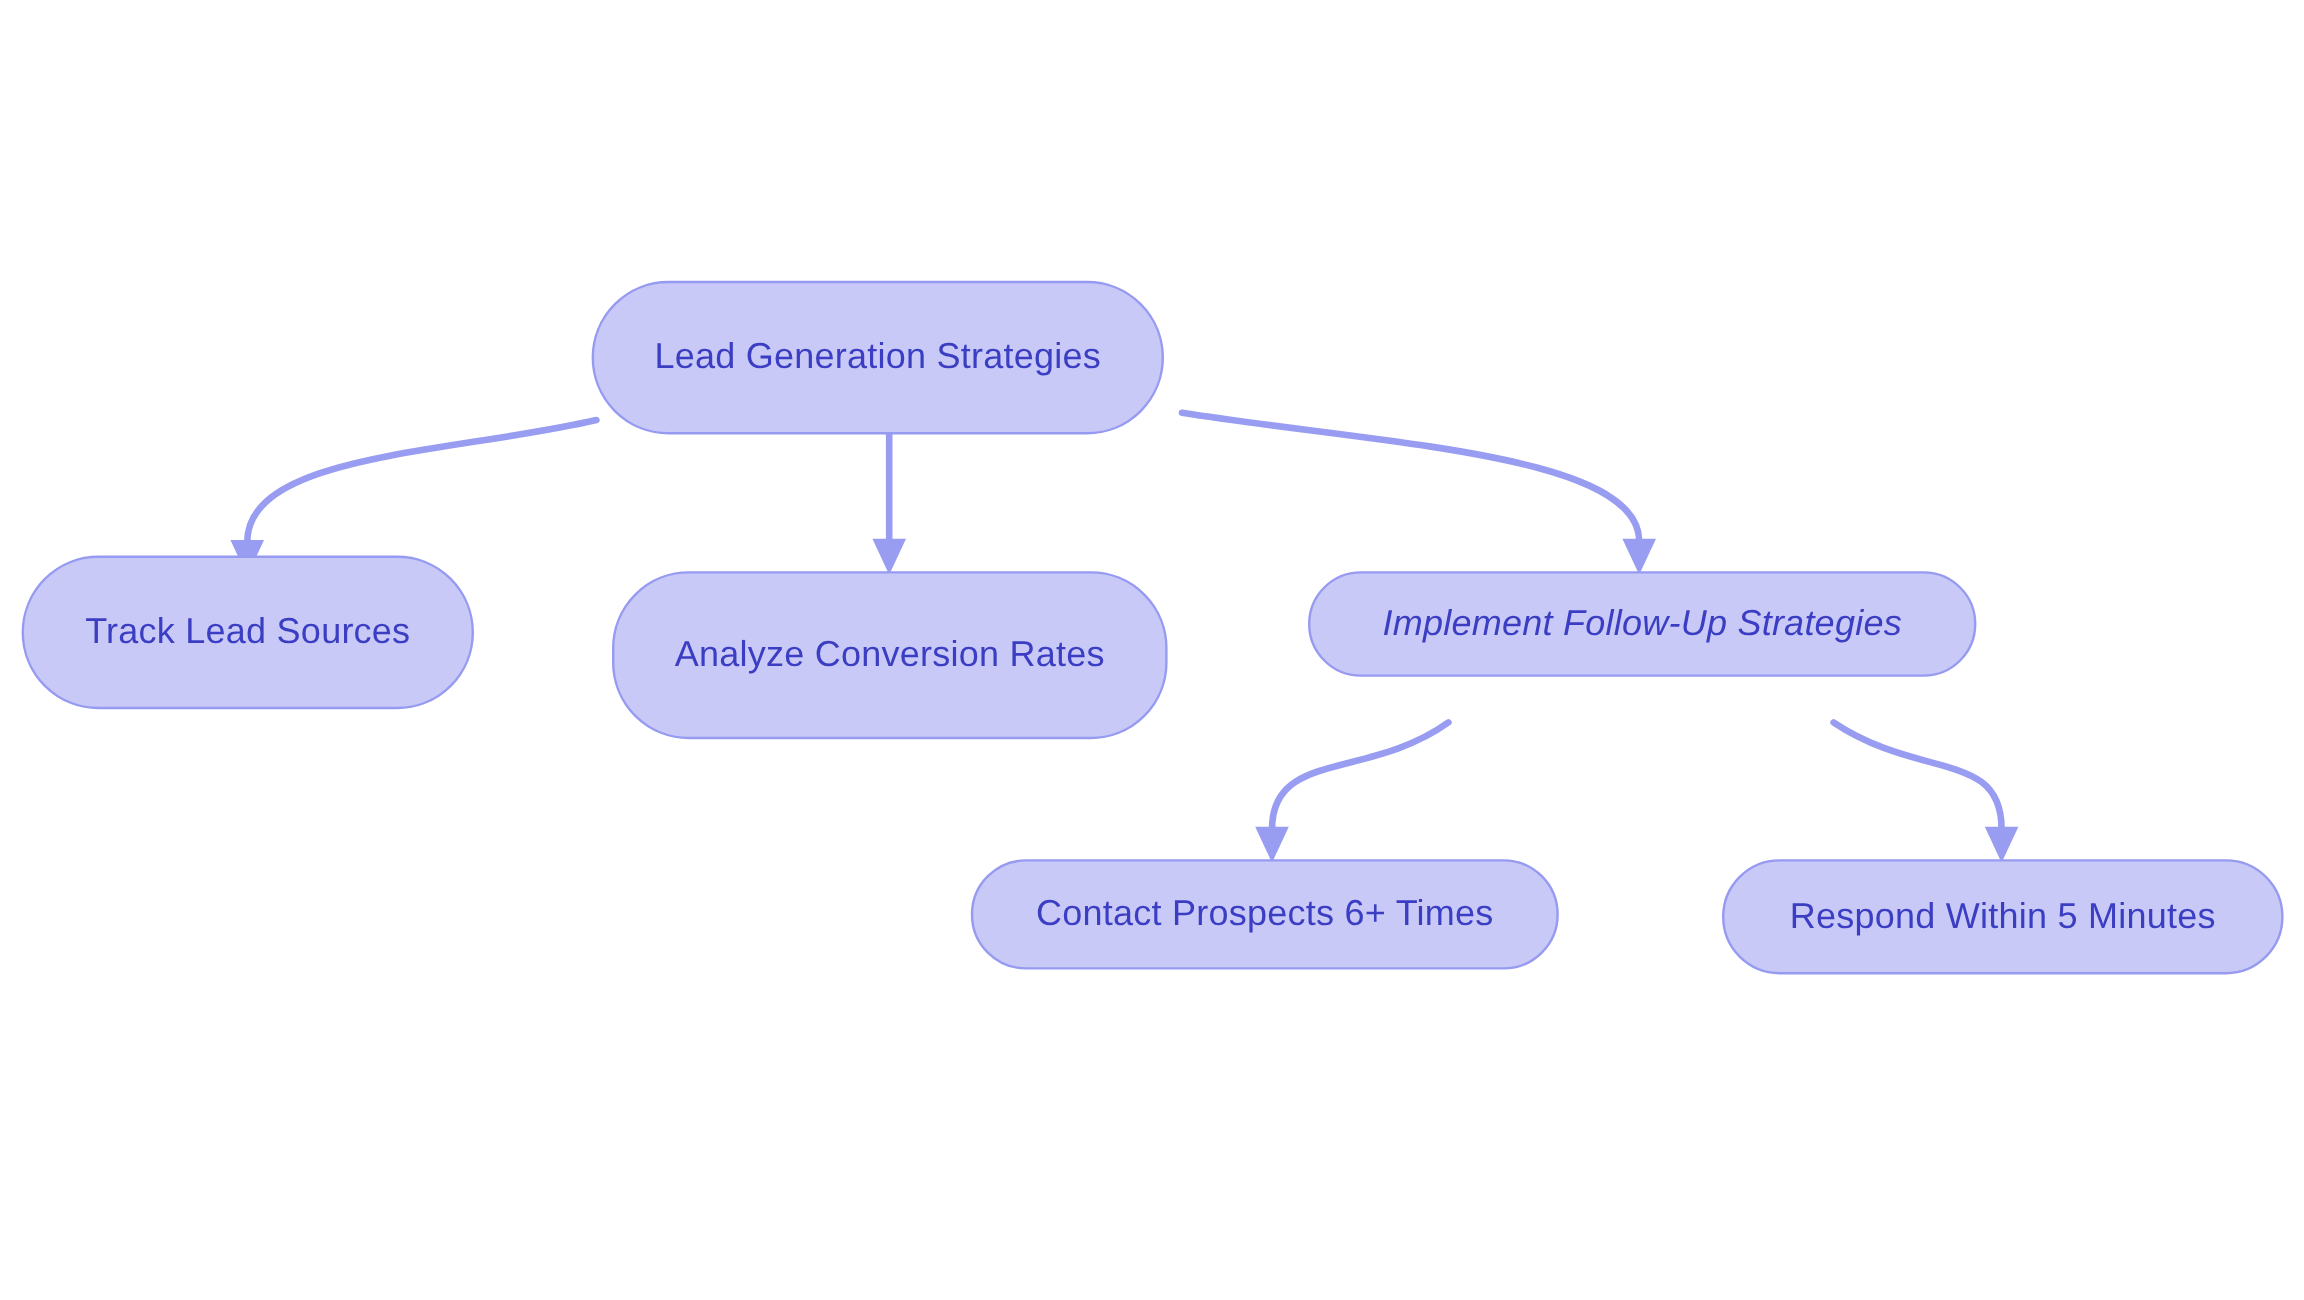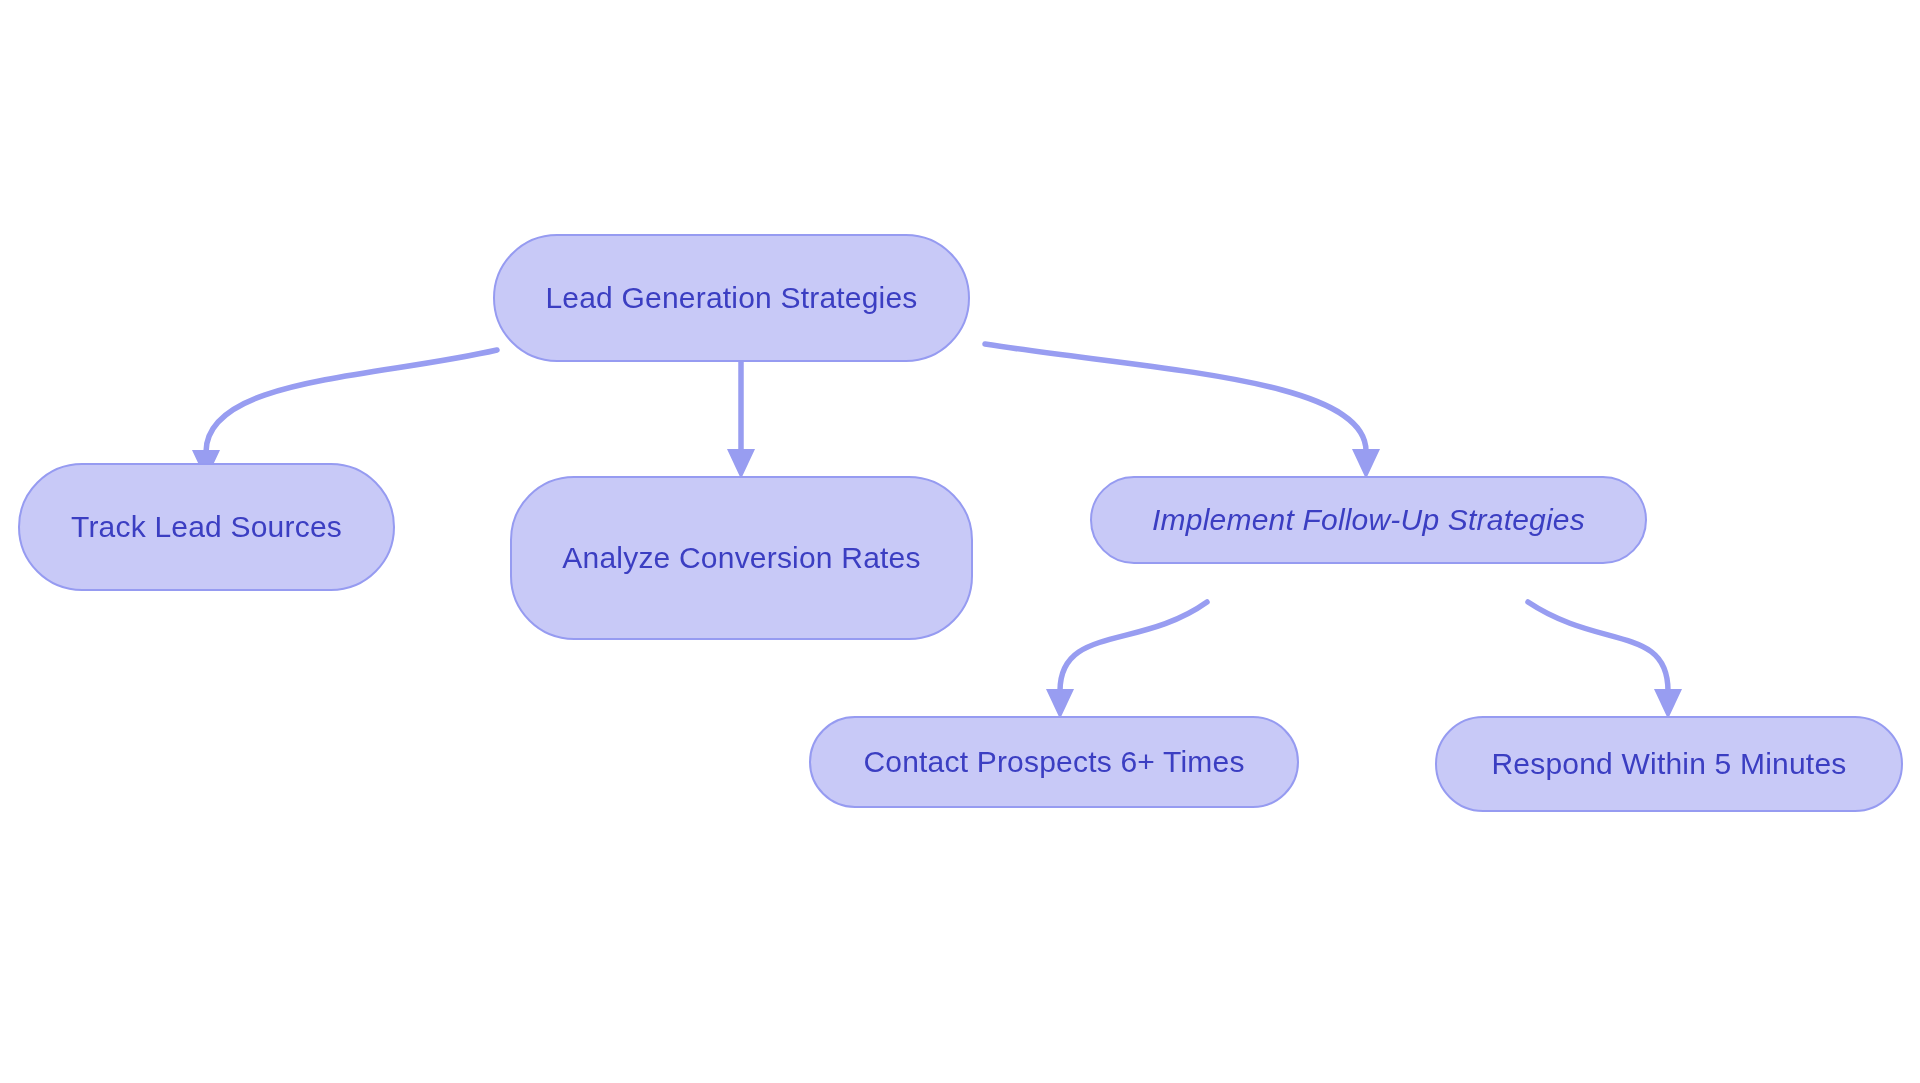"Analyze Conversion Rates" .node-analyze { height: 164px -> 140px }
